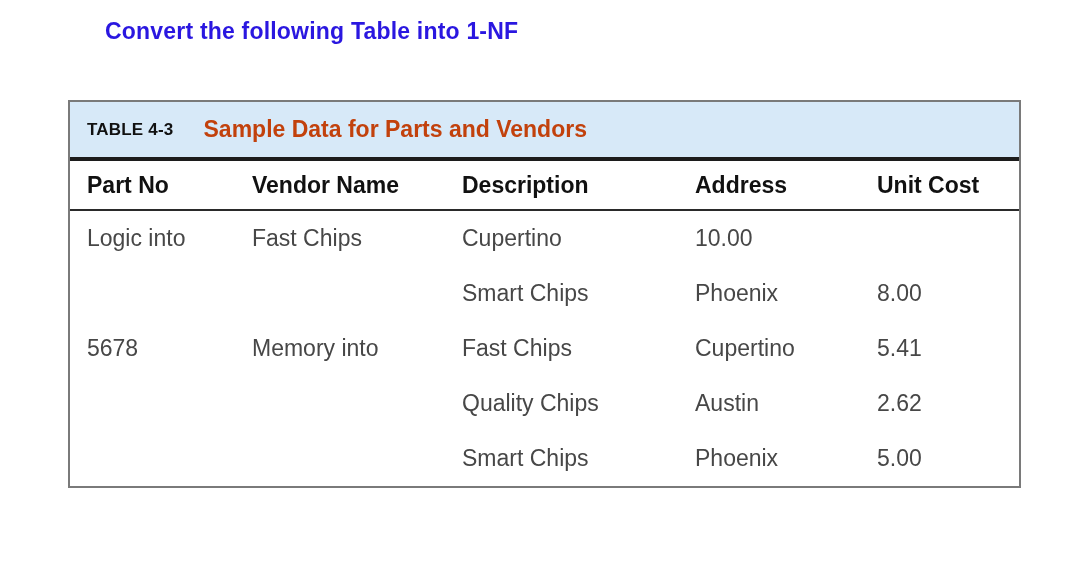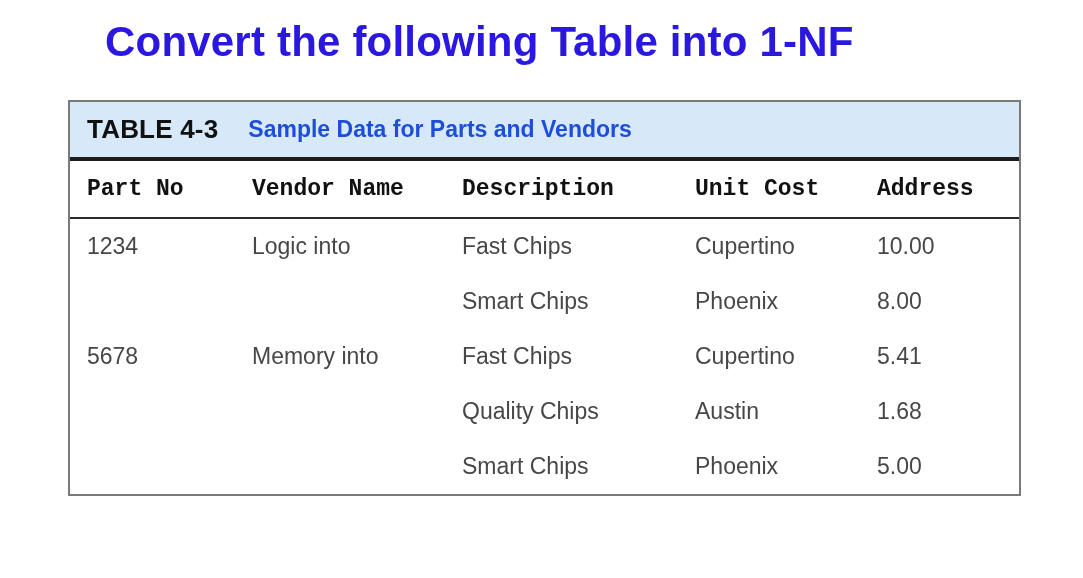"Convert the following Table into" .heading { font-size: 42px -> 23px }
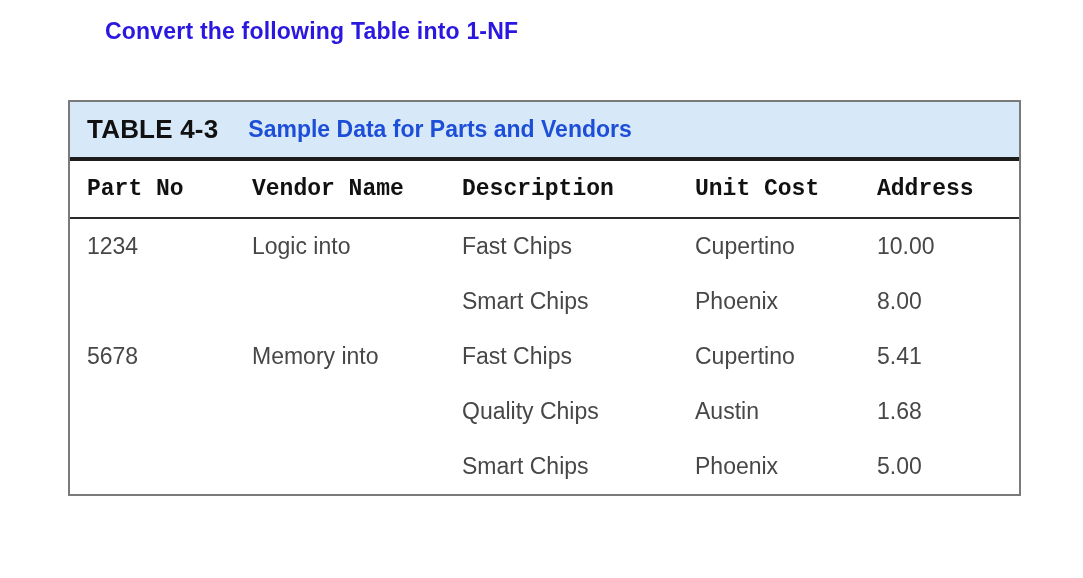"TABLE 4-3" .cap-label { font-size: 26px -> 17px }
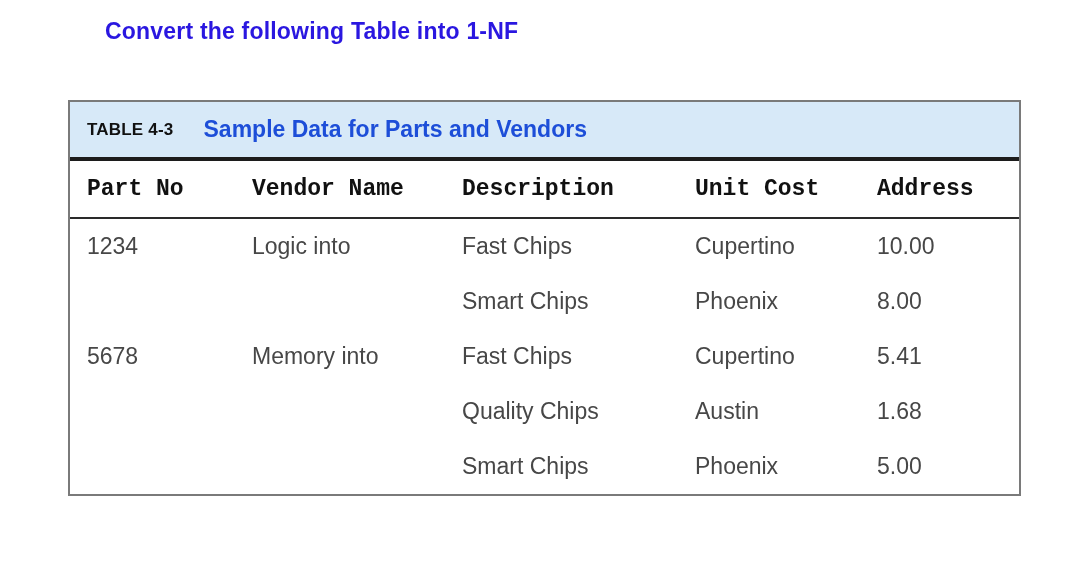"Sample Data for Parts and" .cap-title { color: #1d4ed8 -> #c2410c }
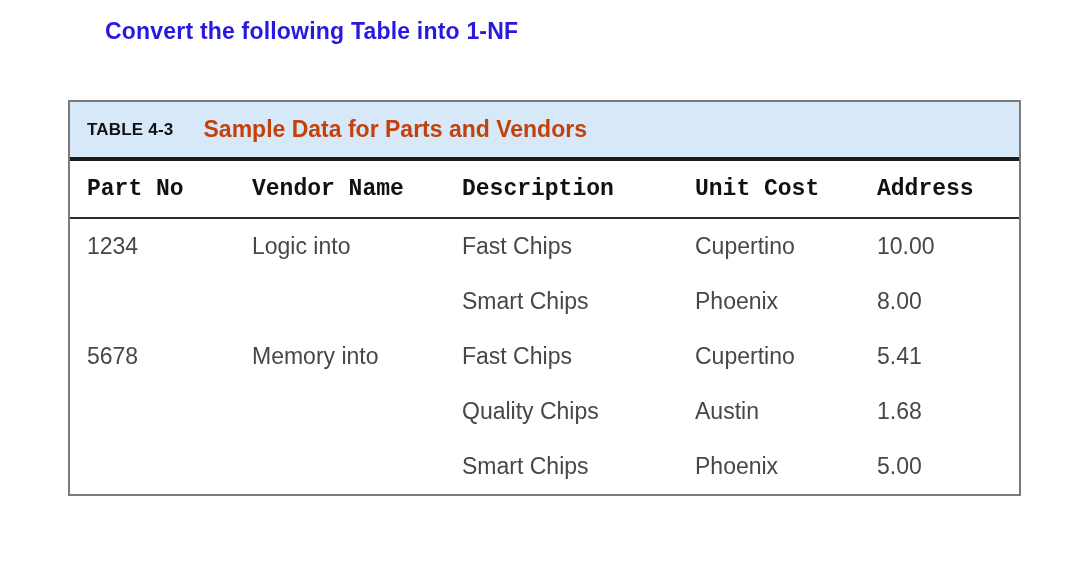"Part No" .header-row { font-family: Liberation Mono, monospace -> none; height: 56px -> 48px }
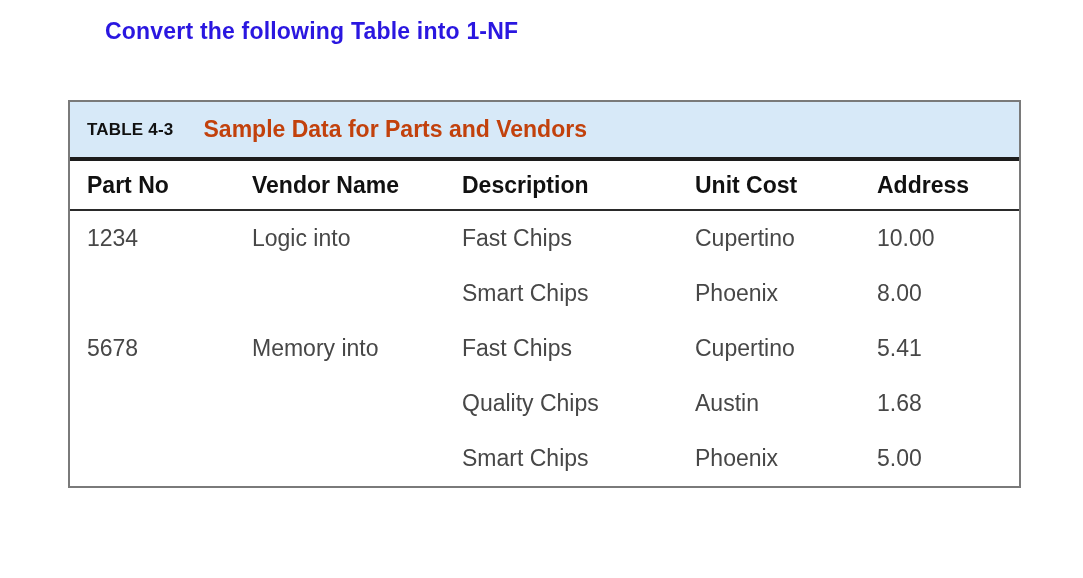"Unit Cost" span.cell { order: before "Address" -> after "Address" }
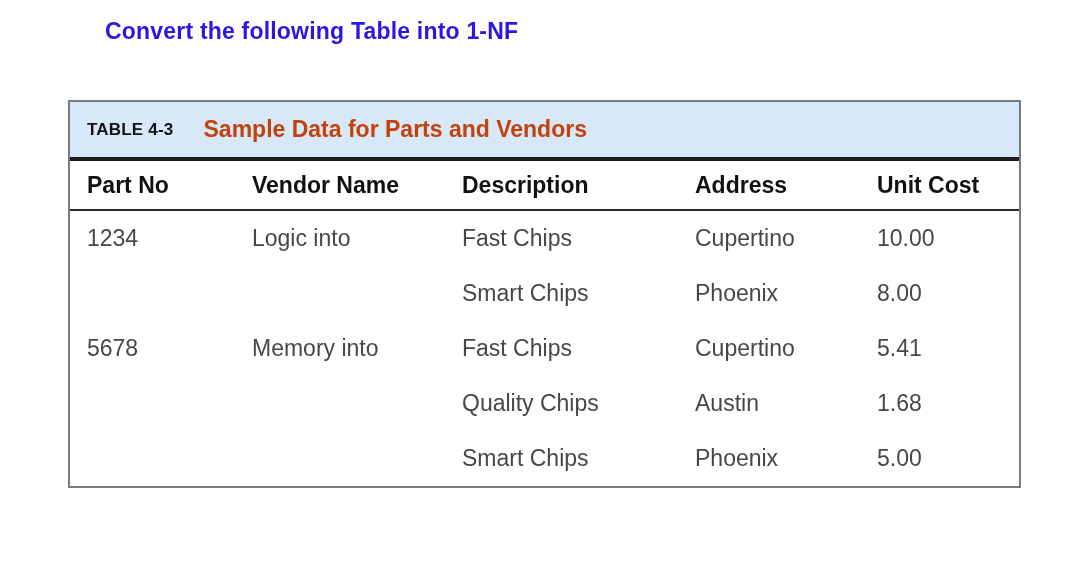"1234" span.cell { html: <span>1234</span> -> none }
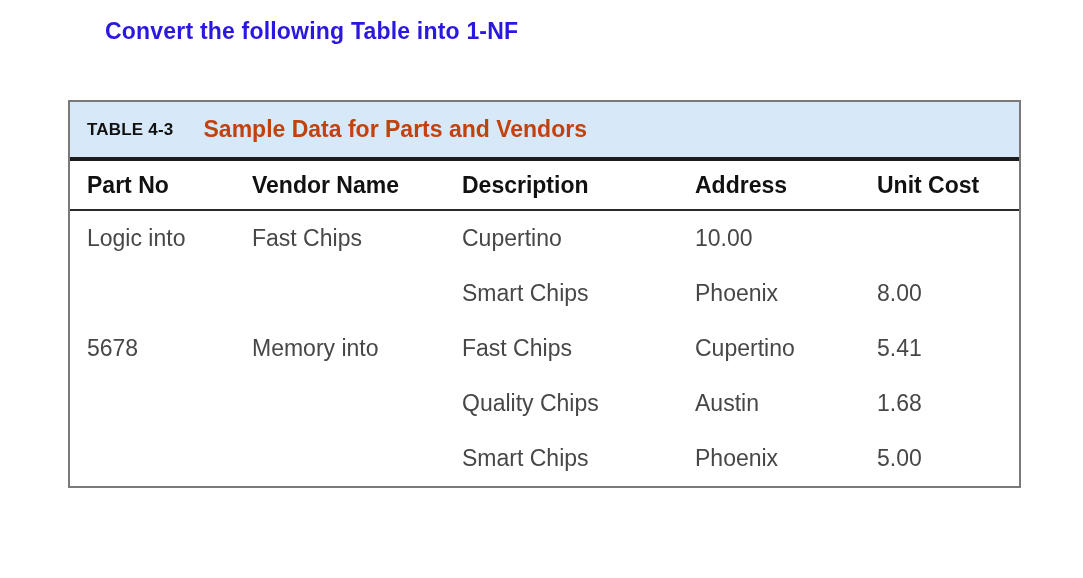"1.68" span.num { text: 1.68 -> 2.62 }
